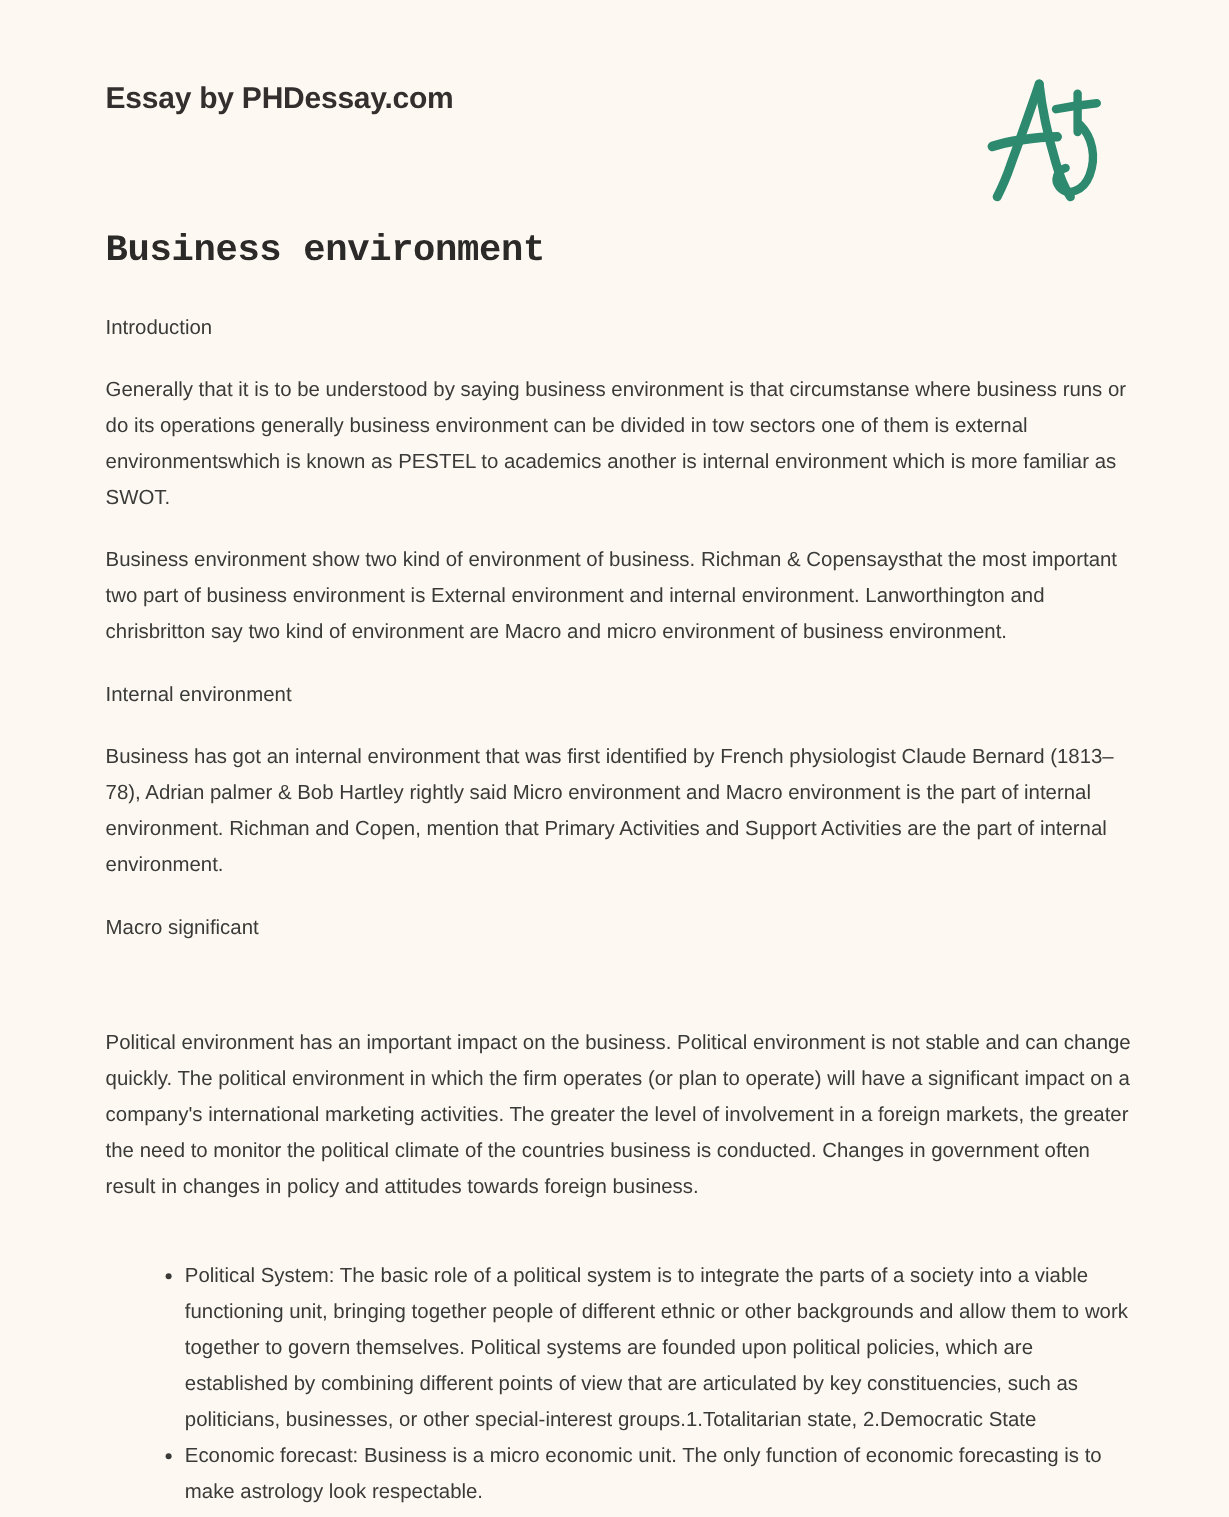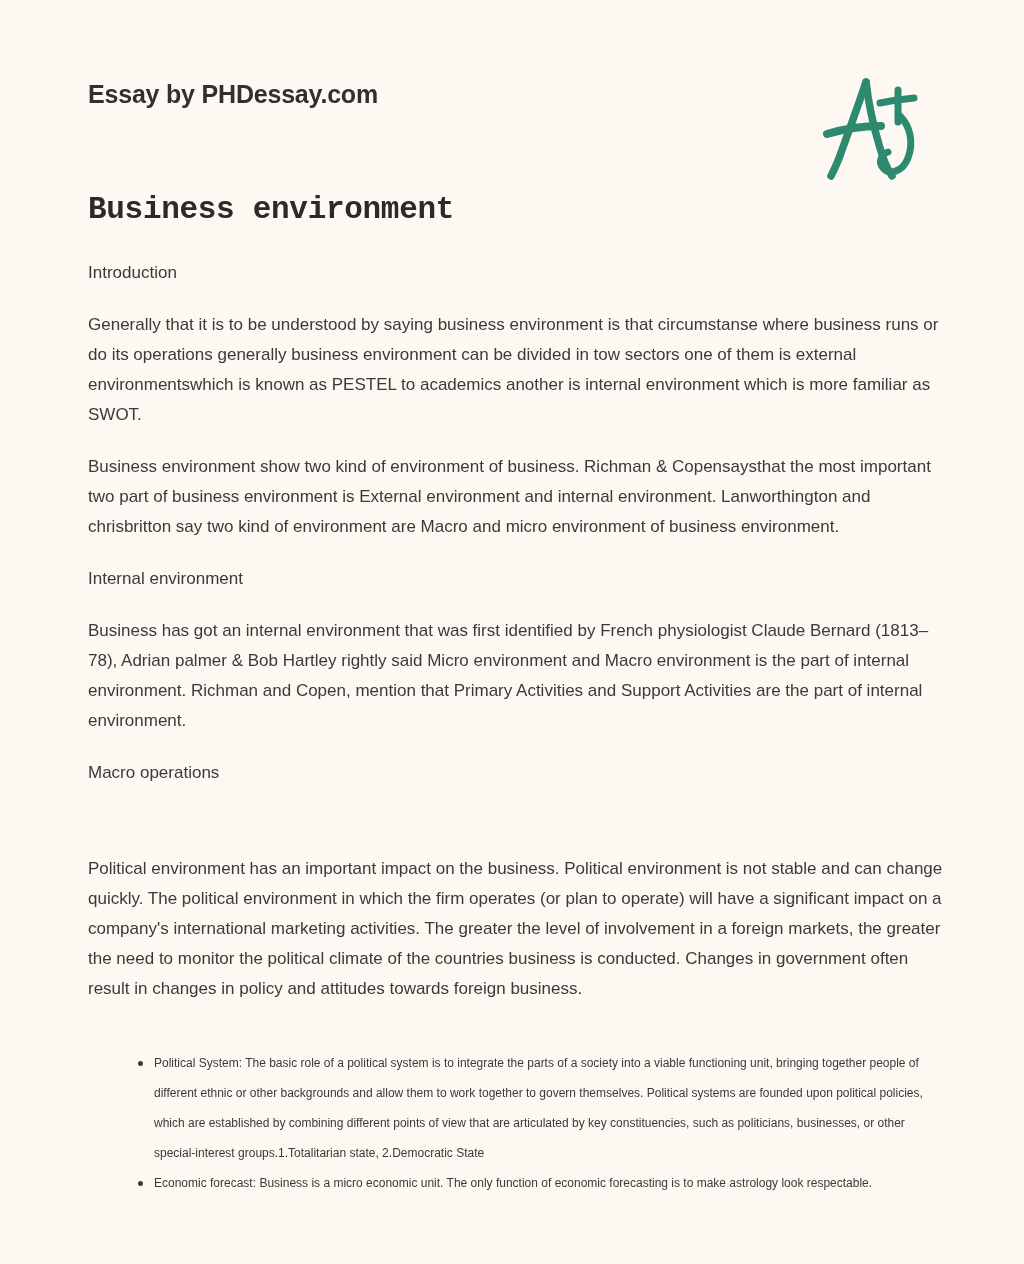"Essay by PHDessay.com" .header { top: 12px -> 0 }
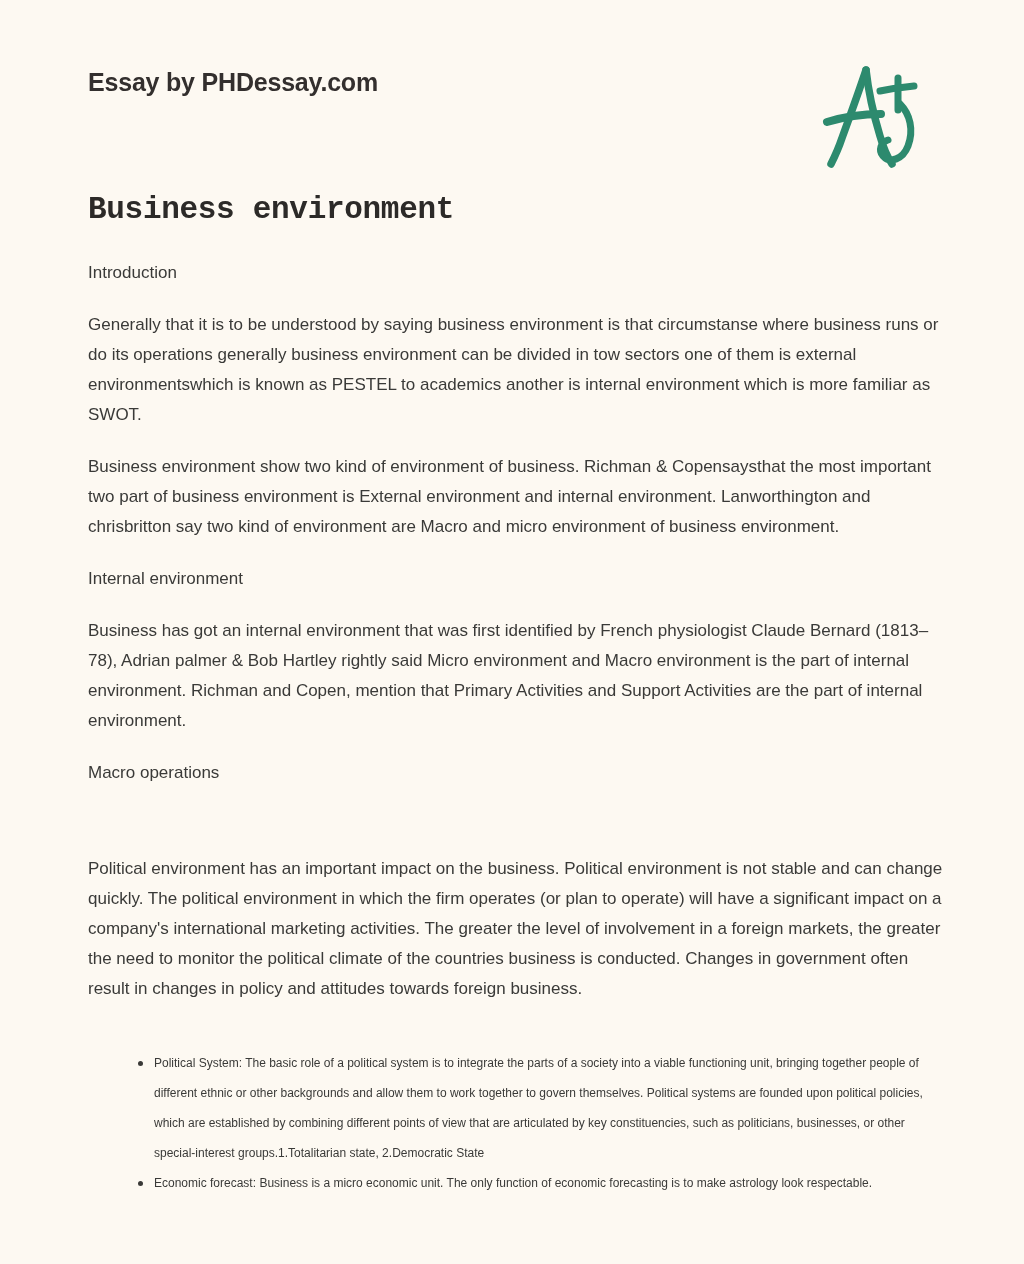"Macro operations" p { text: operations -> significant }
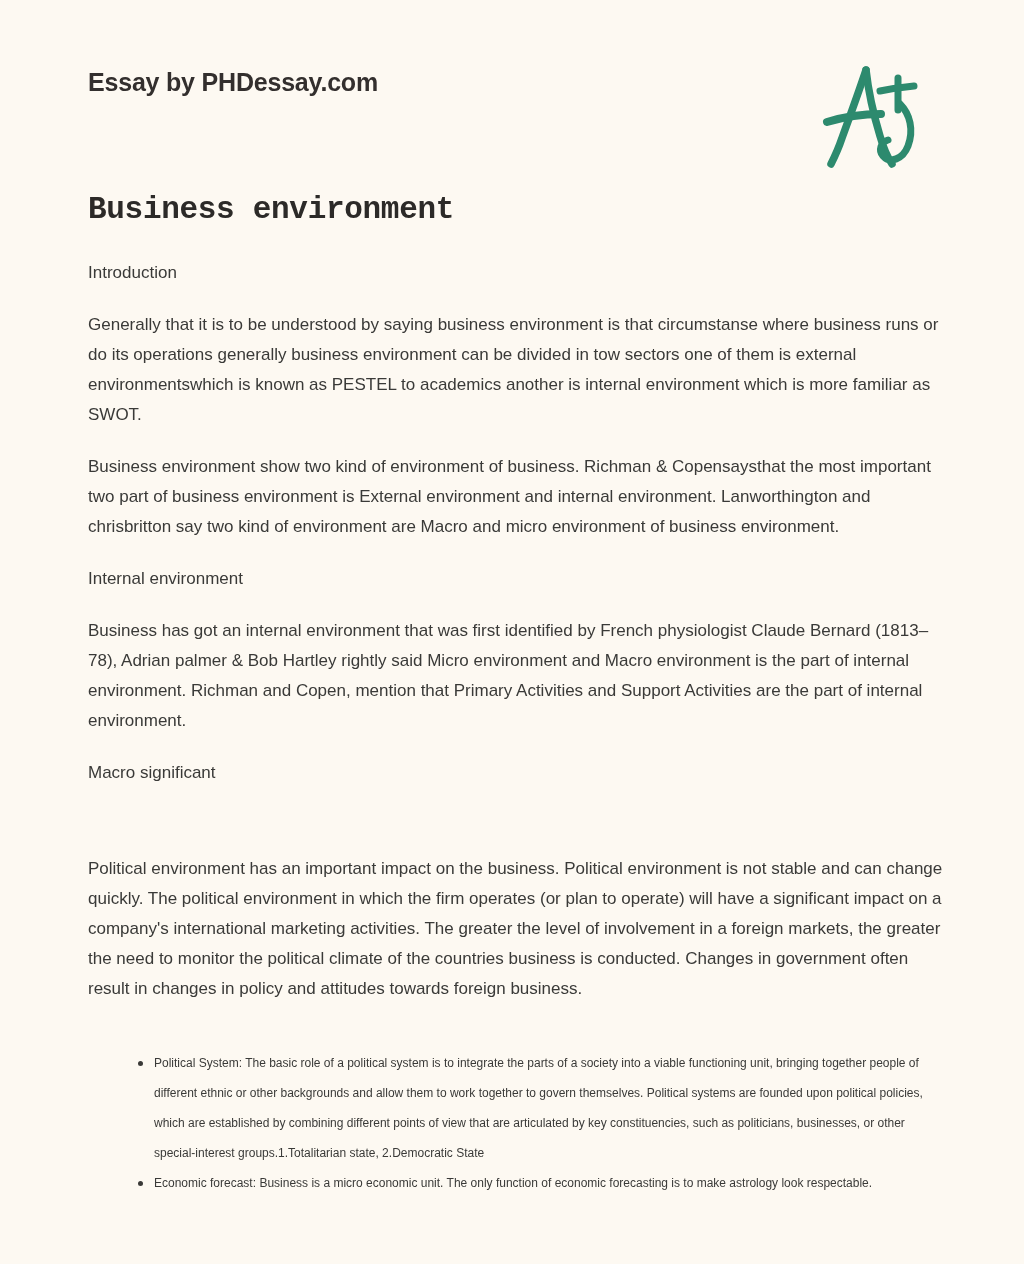"Political System: The basic role" ul.bullets > li { font-size: 12px -> 17px }
